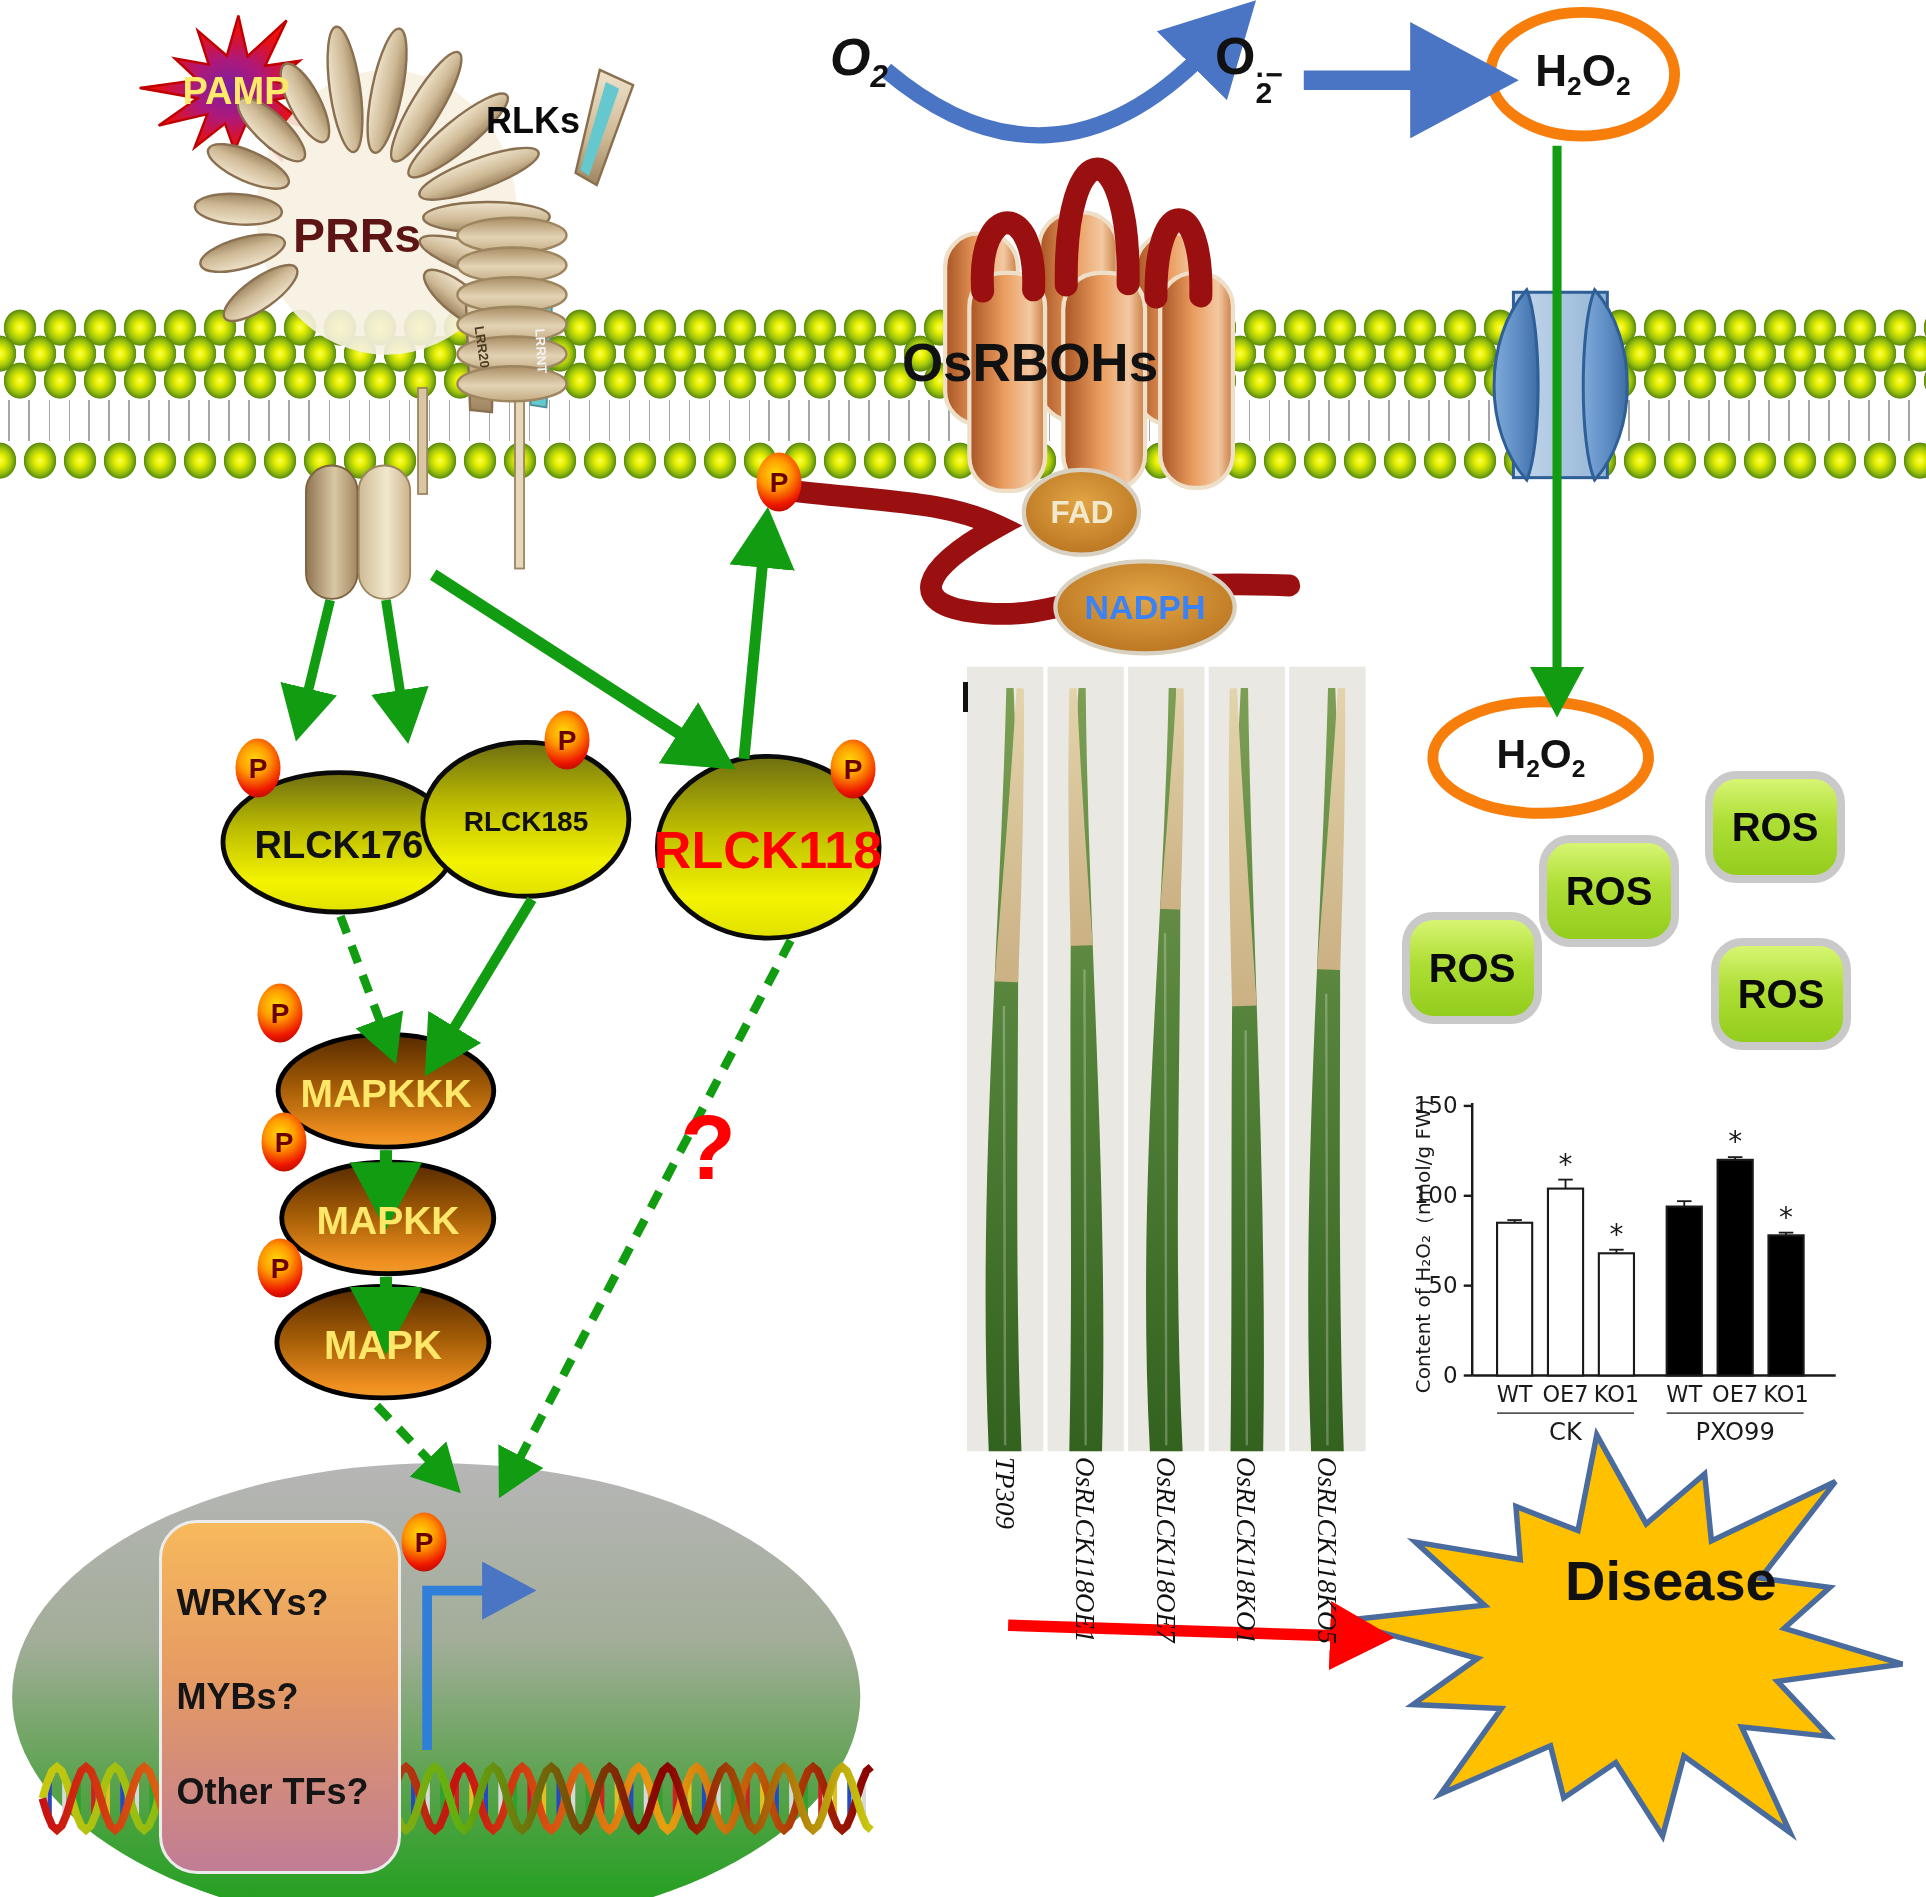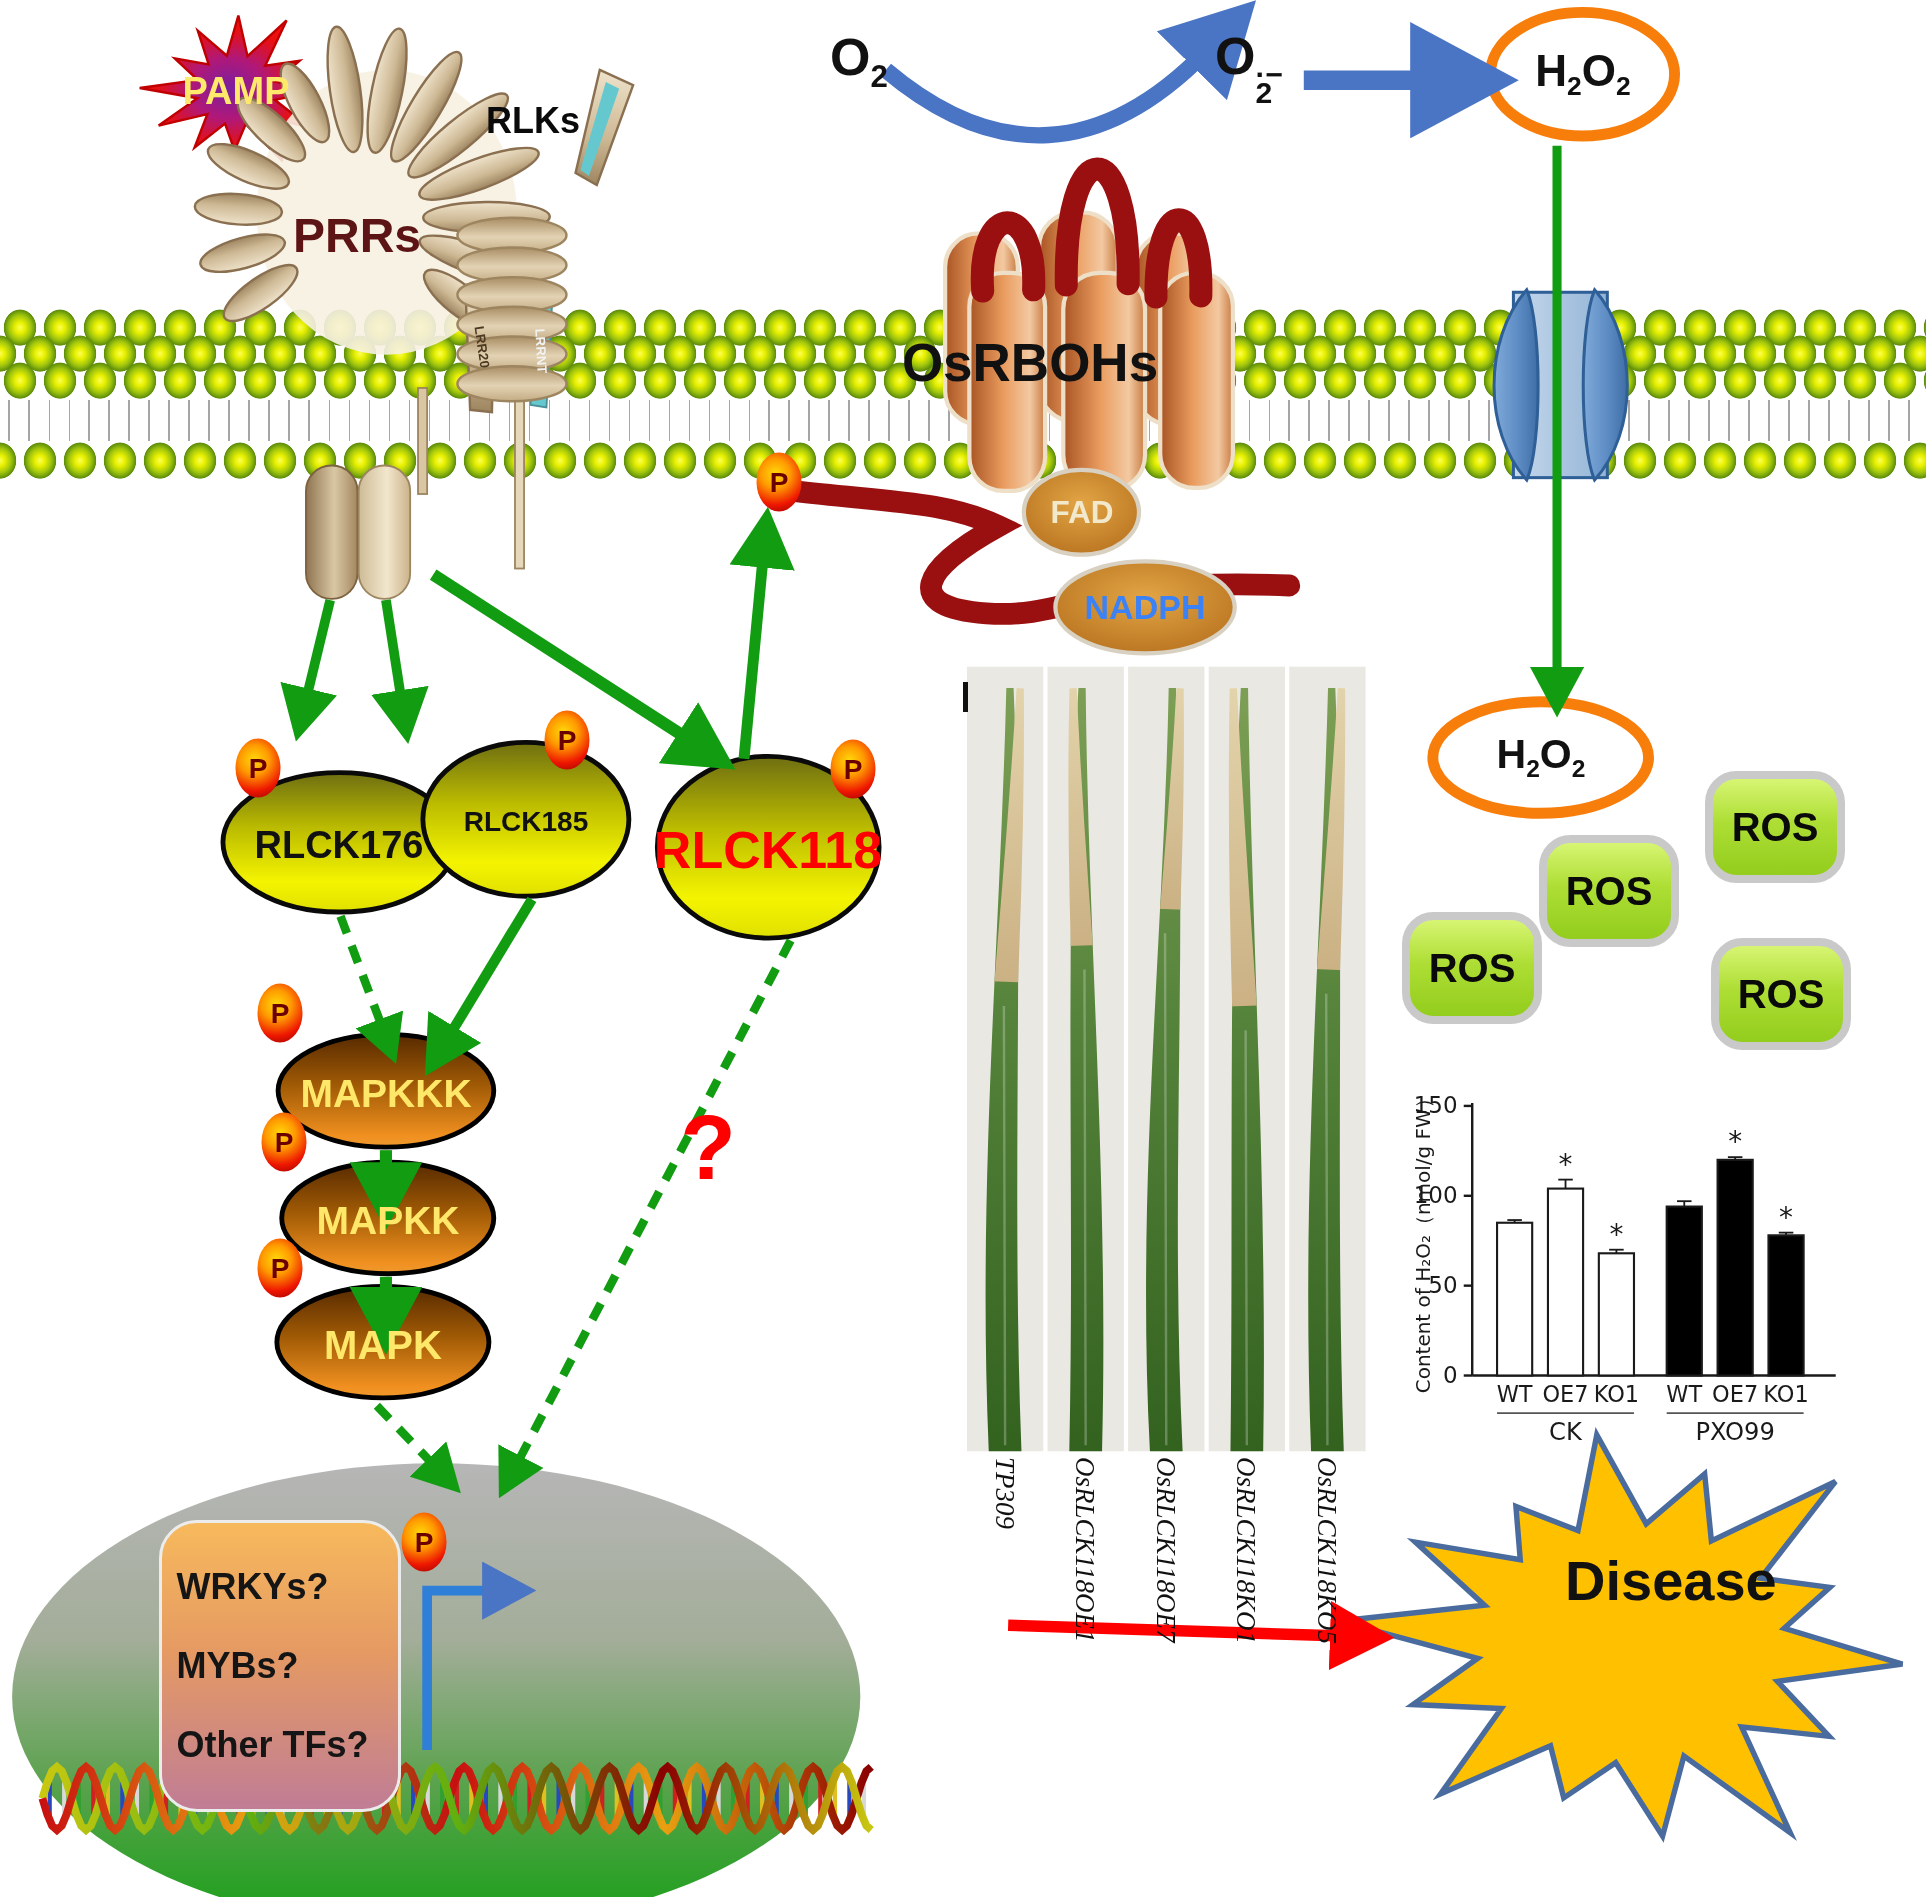"O2" div.label { font-style: none -> italic }
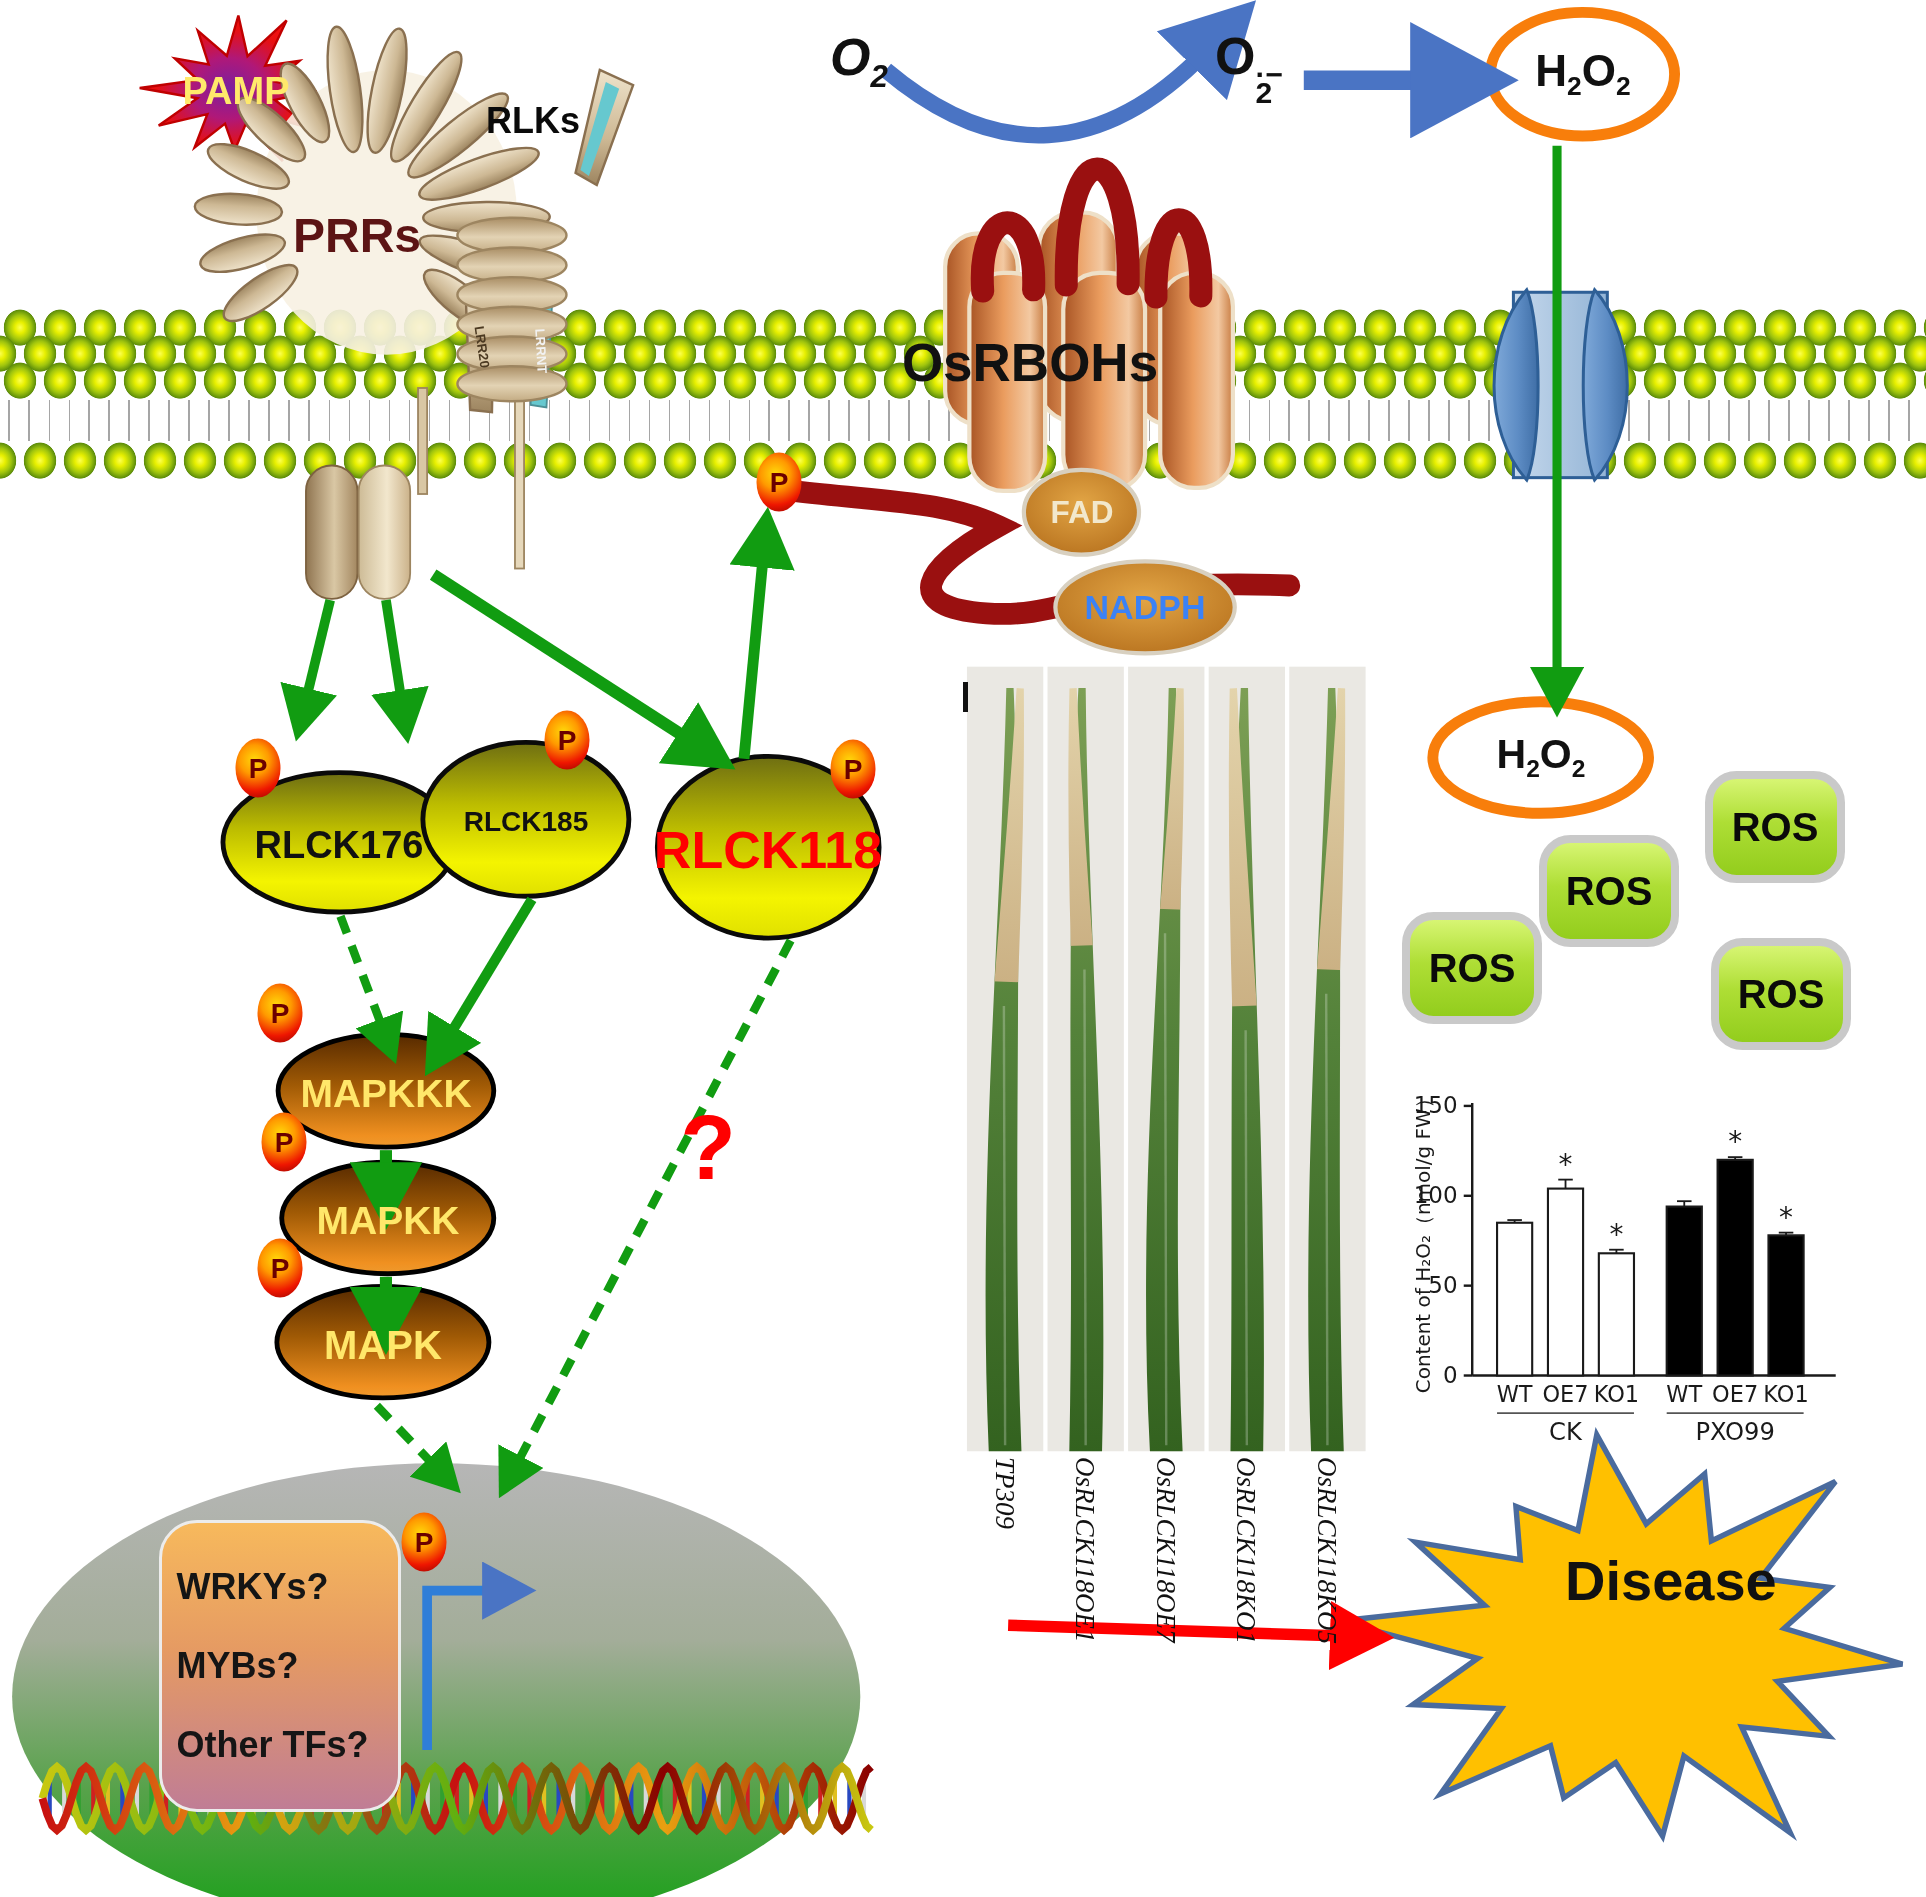"WRKYs?" .tf-box { height: 292px -> 354px }
